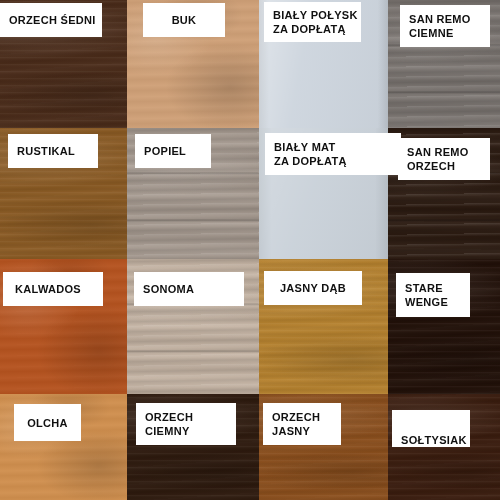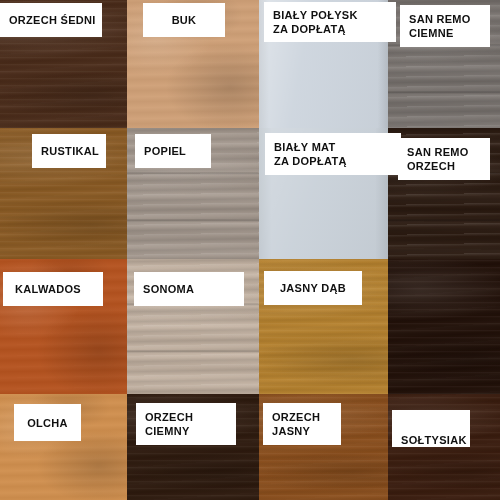"BIAŁY POŁYSK" div.label-chip { width: 132px -> 97px }
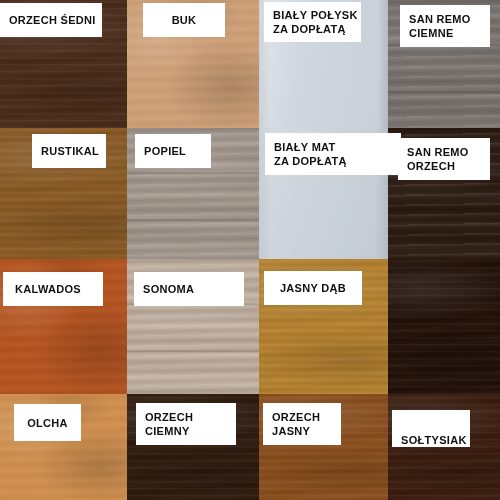"RUSTIKAL" div.label-chip { left: 32px -> 8px; width: 74px -> 90px }
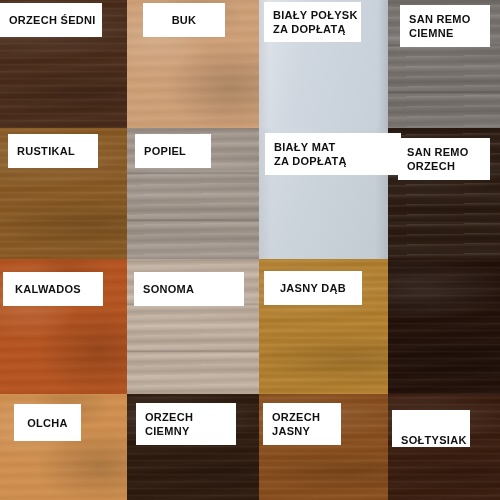"STARE" div.label-chip { html: none -> <div> <div>STARE</div> <div>WENGE</div> </div> }
